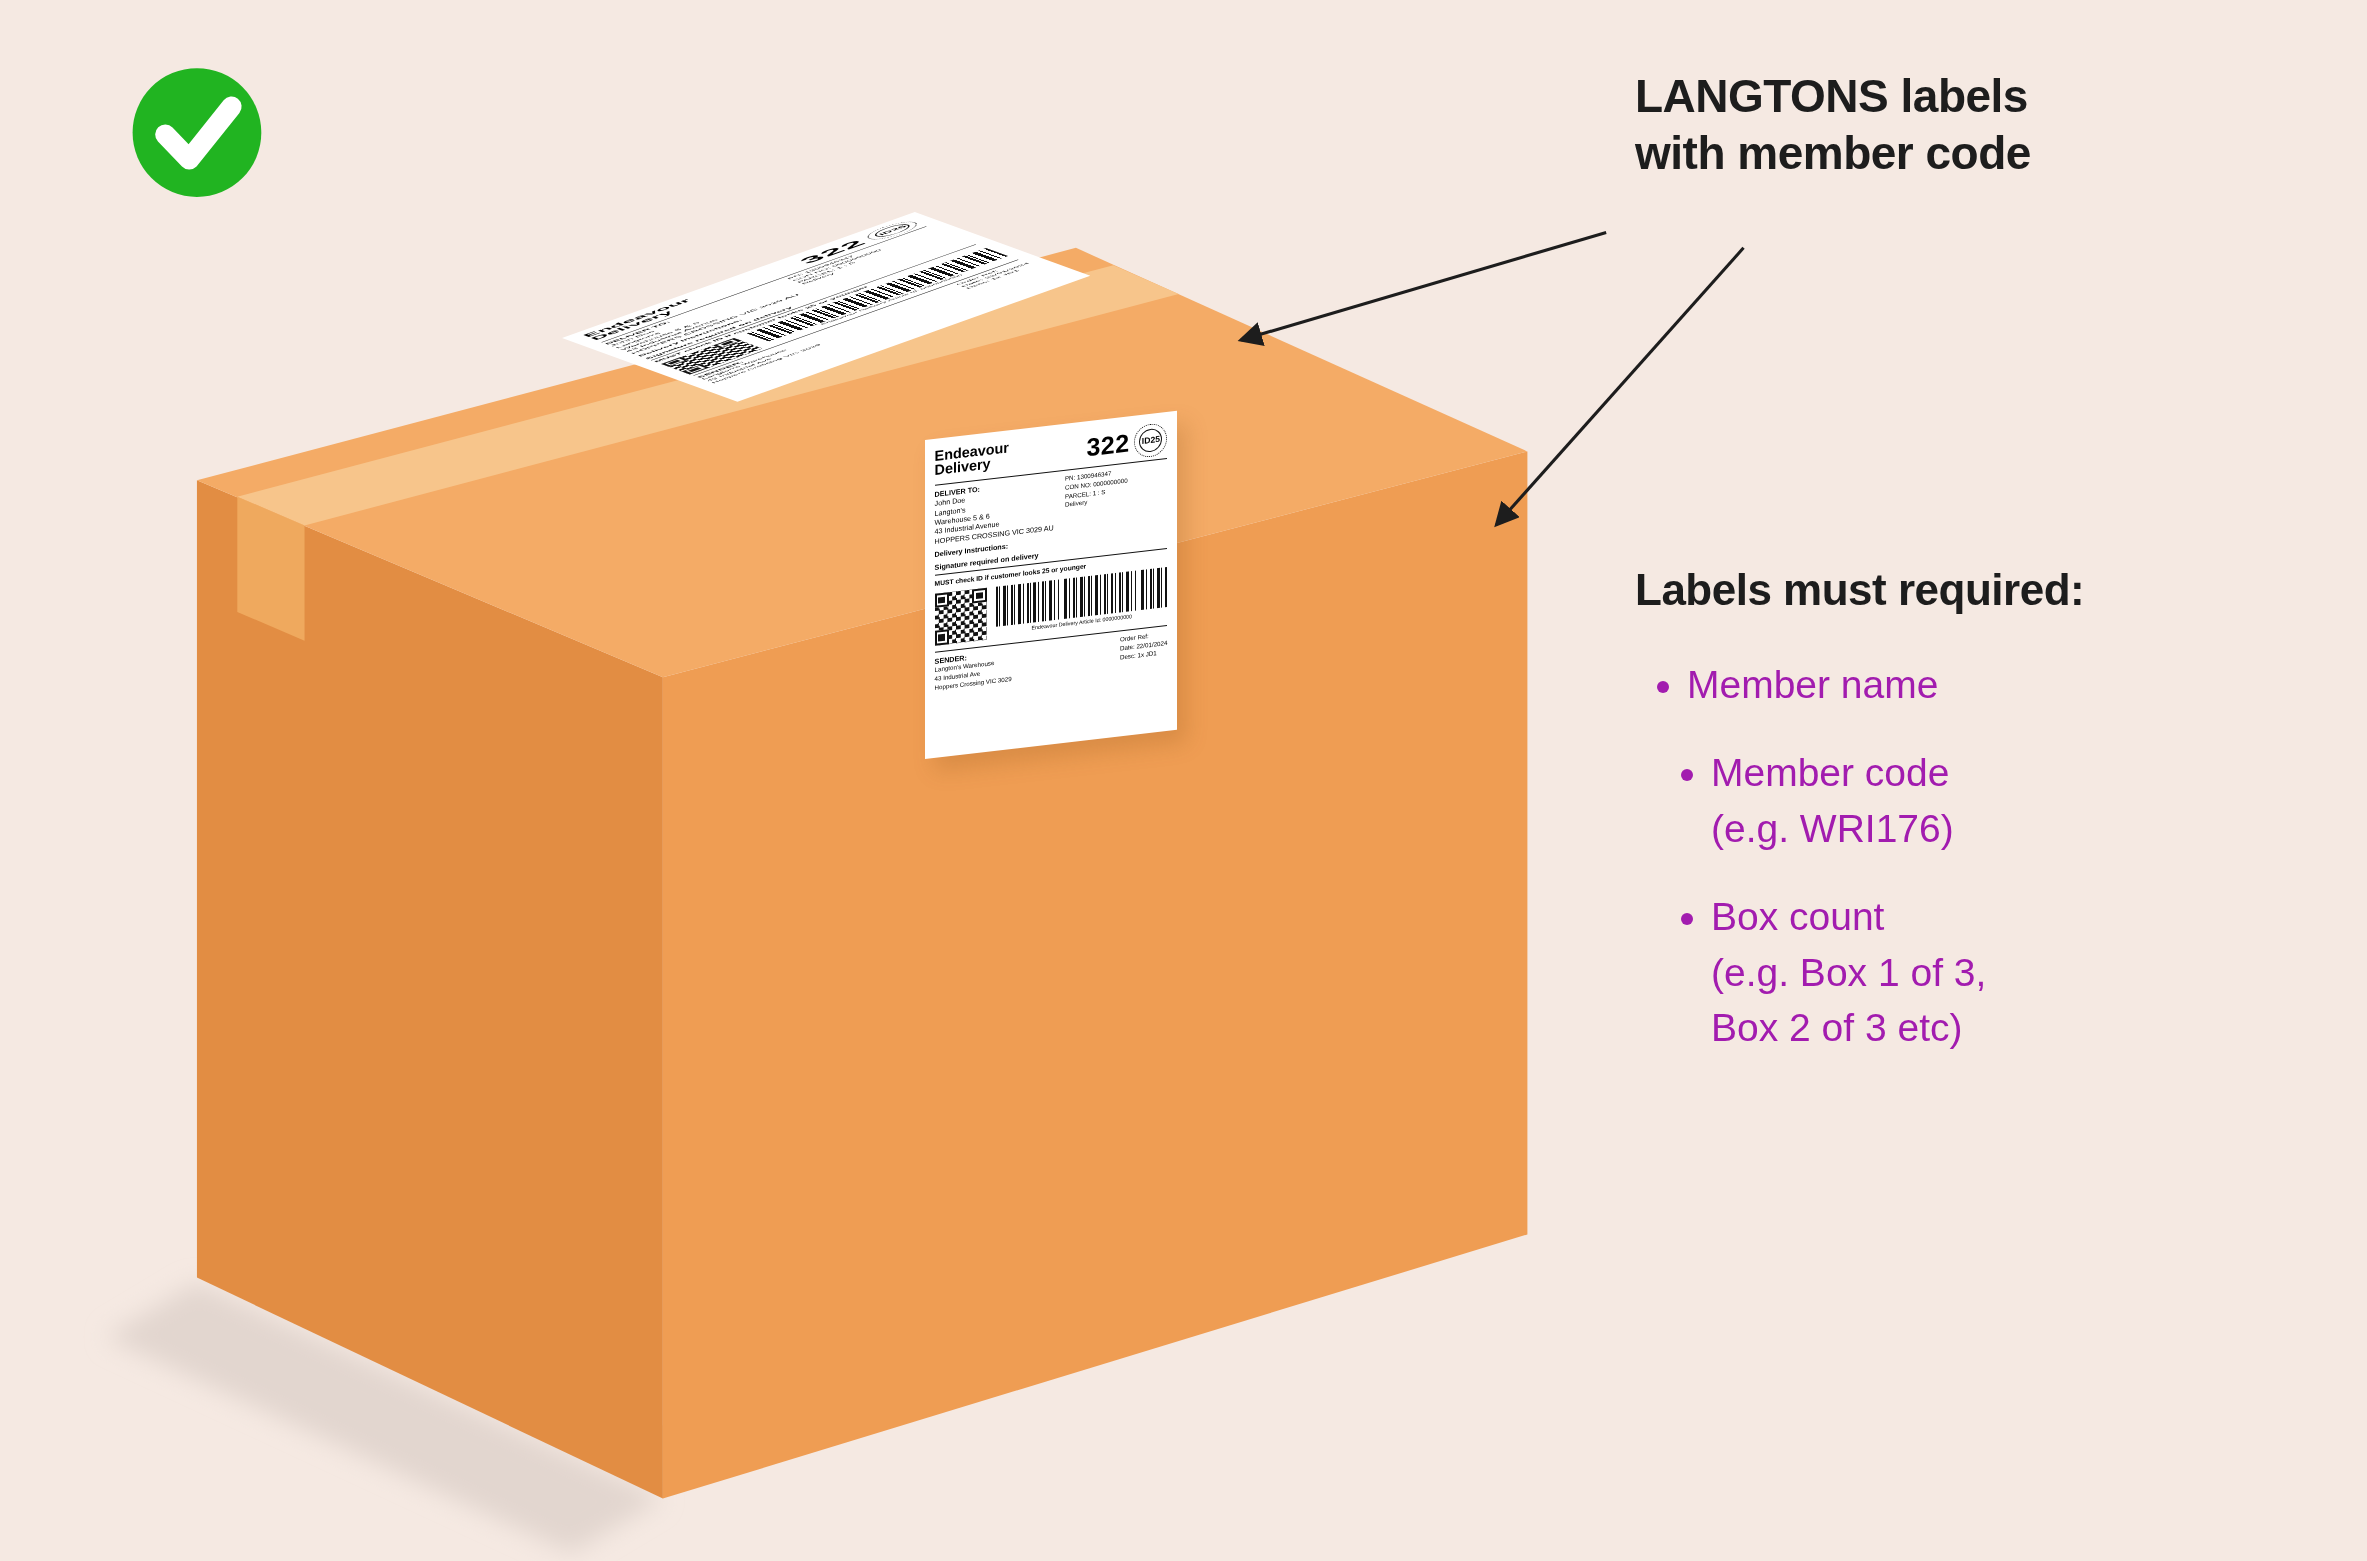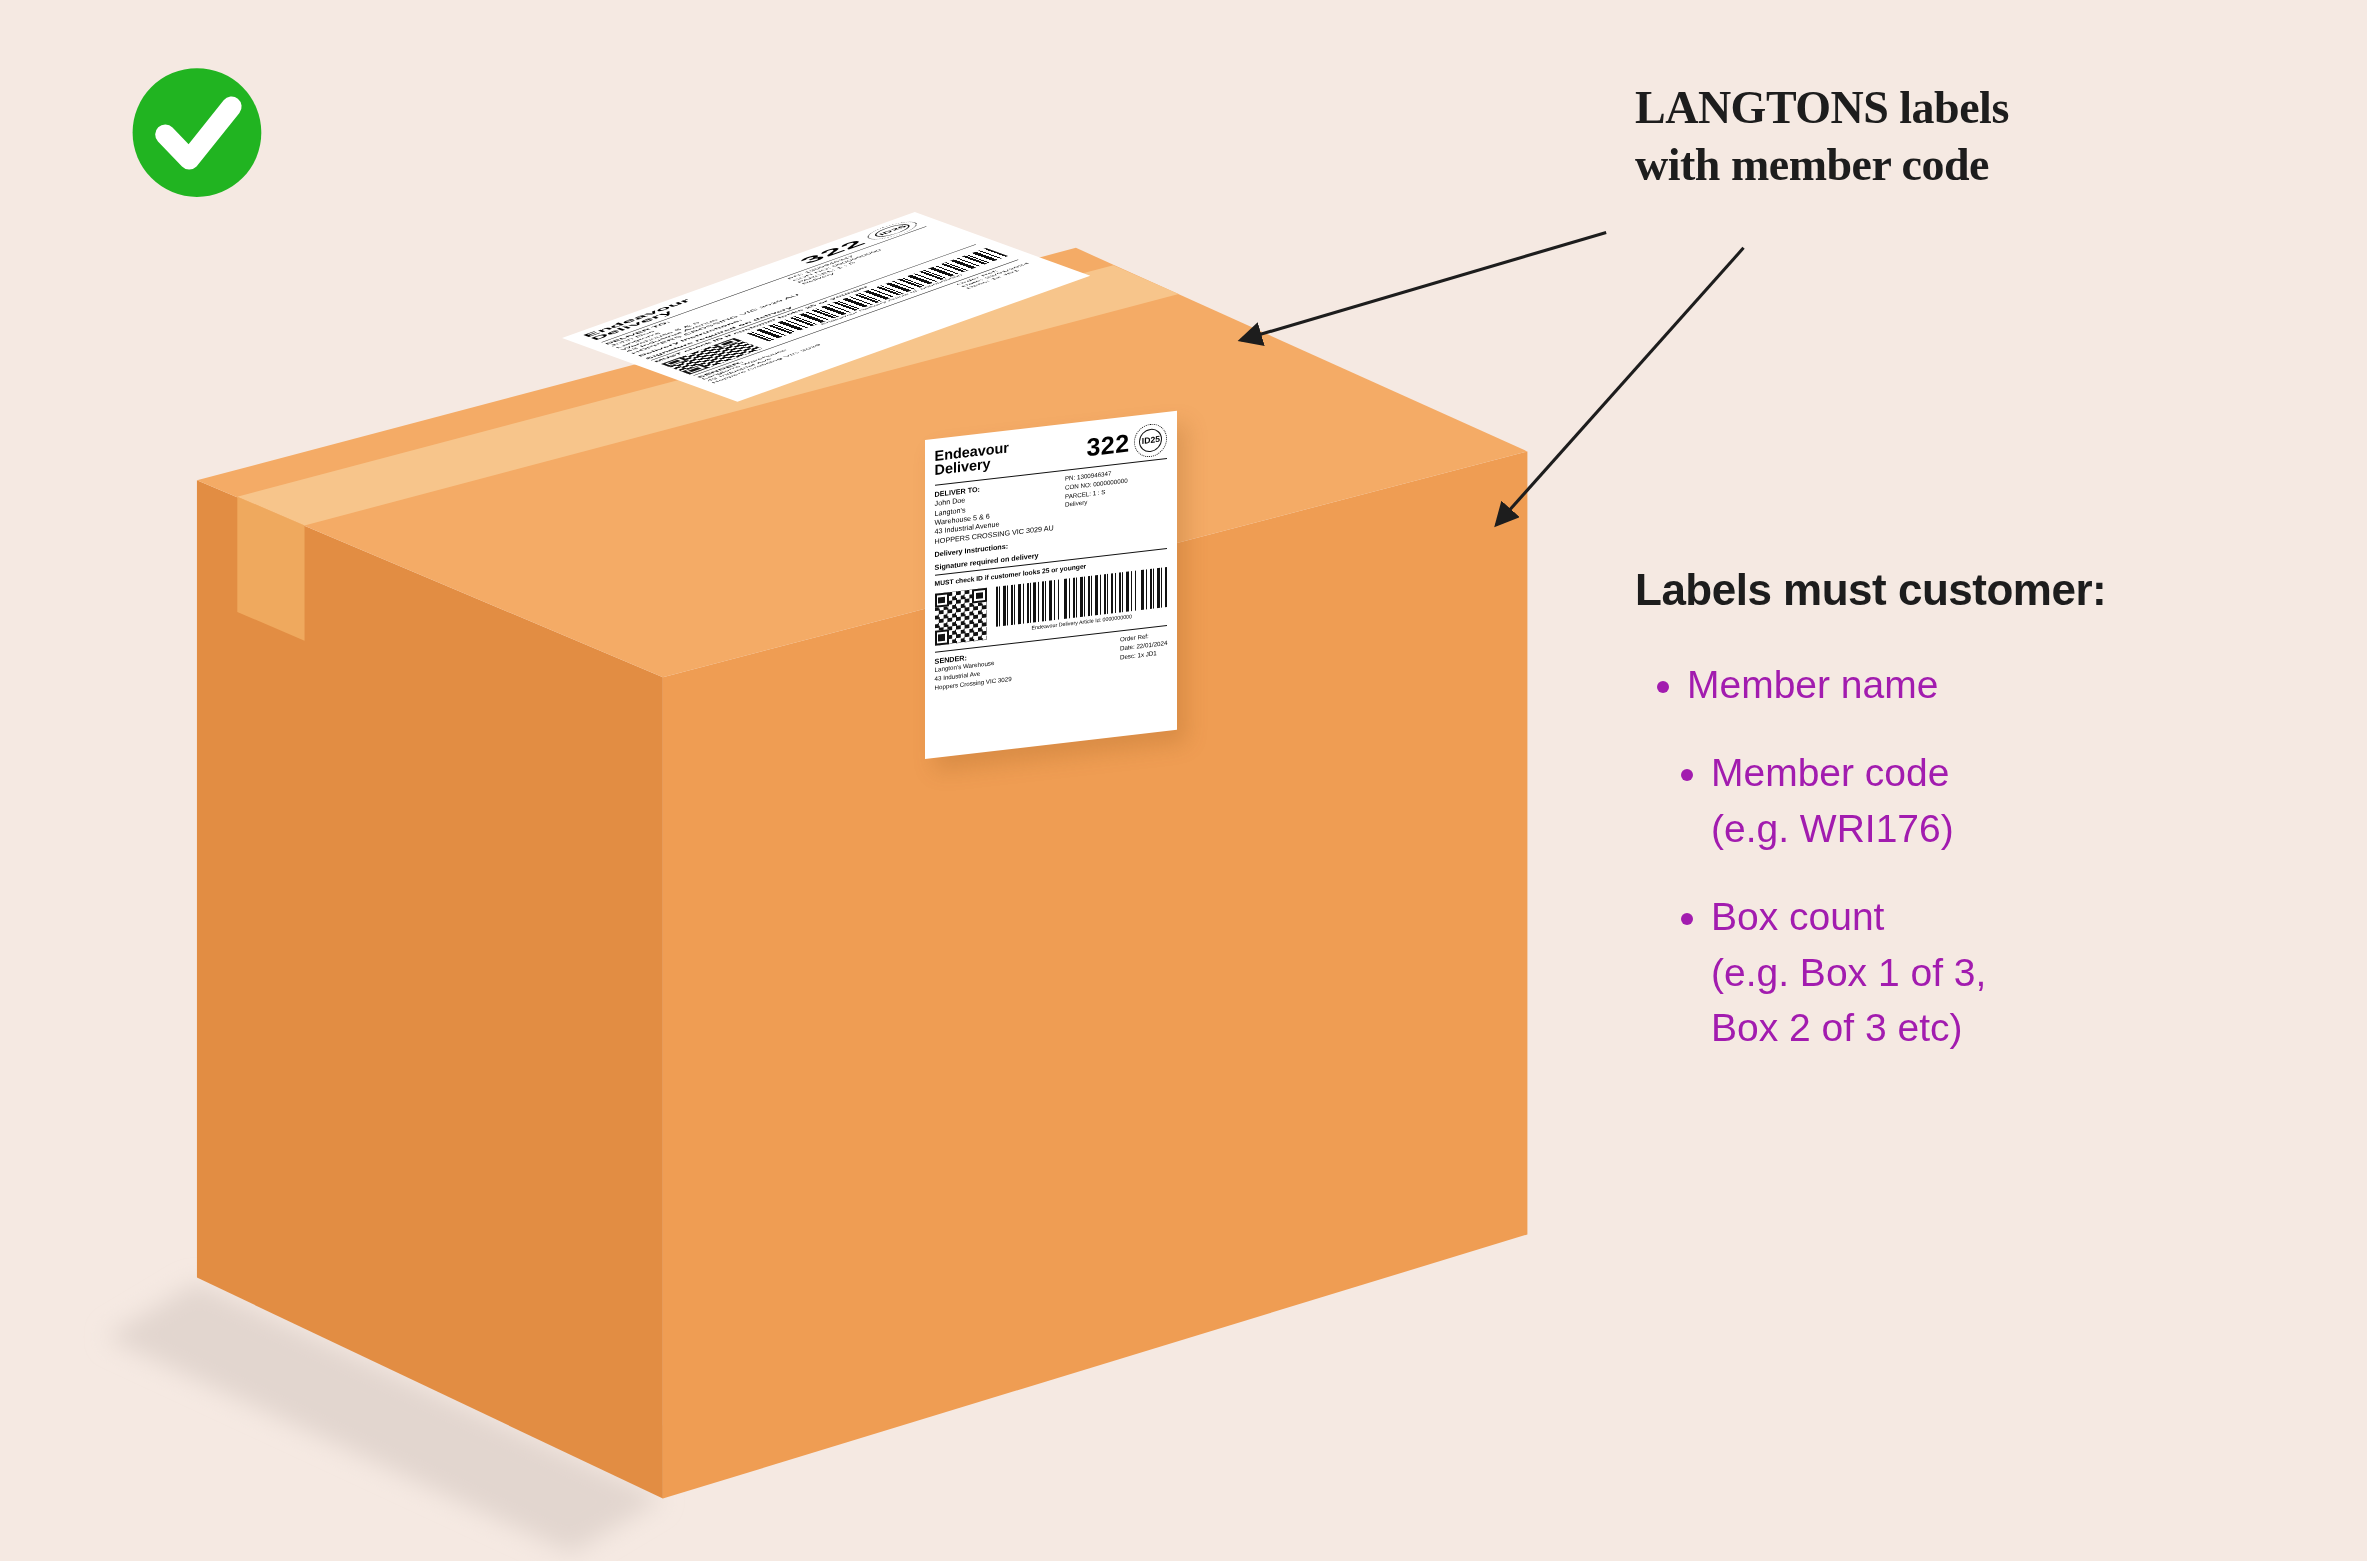"LANGTONS labels" .callout { font-family: Liberation Serif, serif -> none; top: 79px -> 68px }
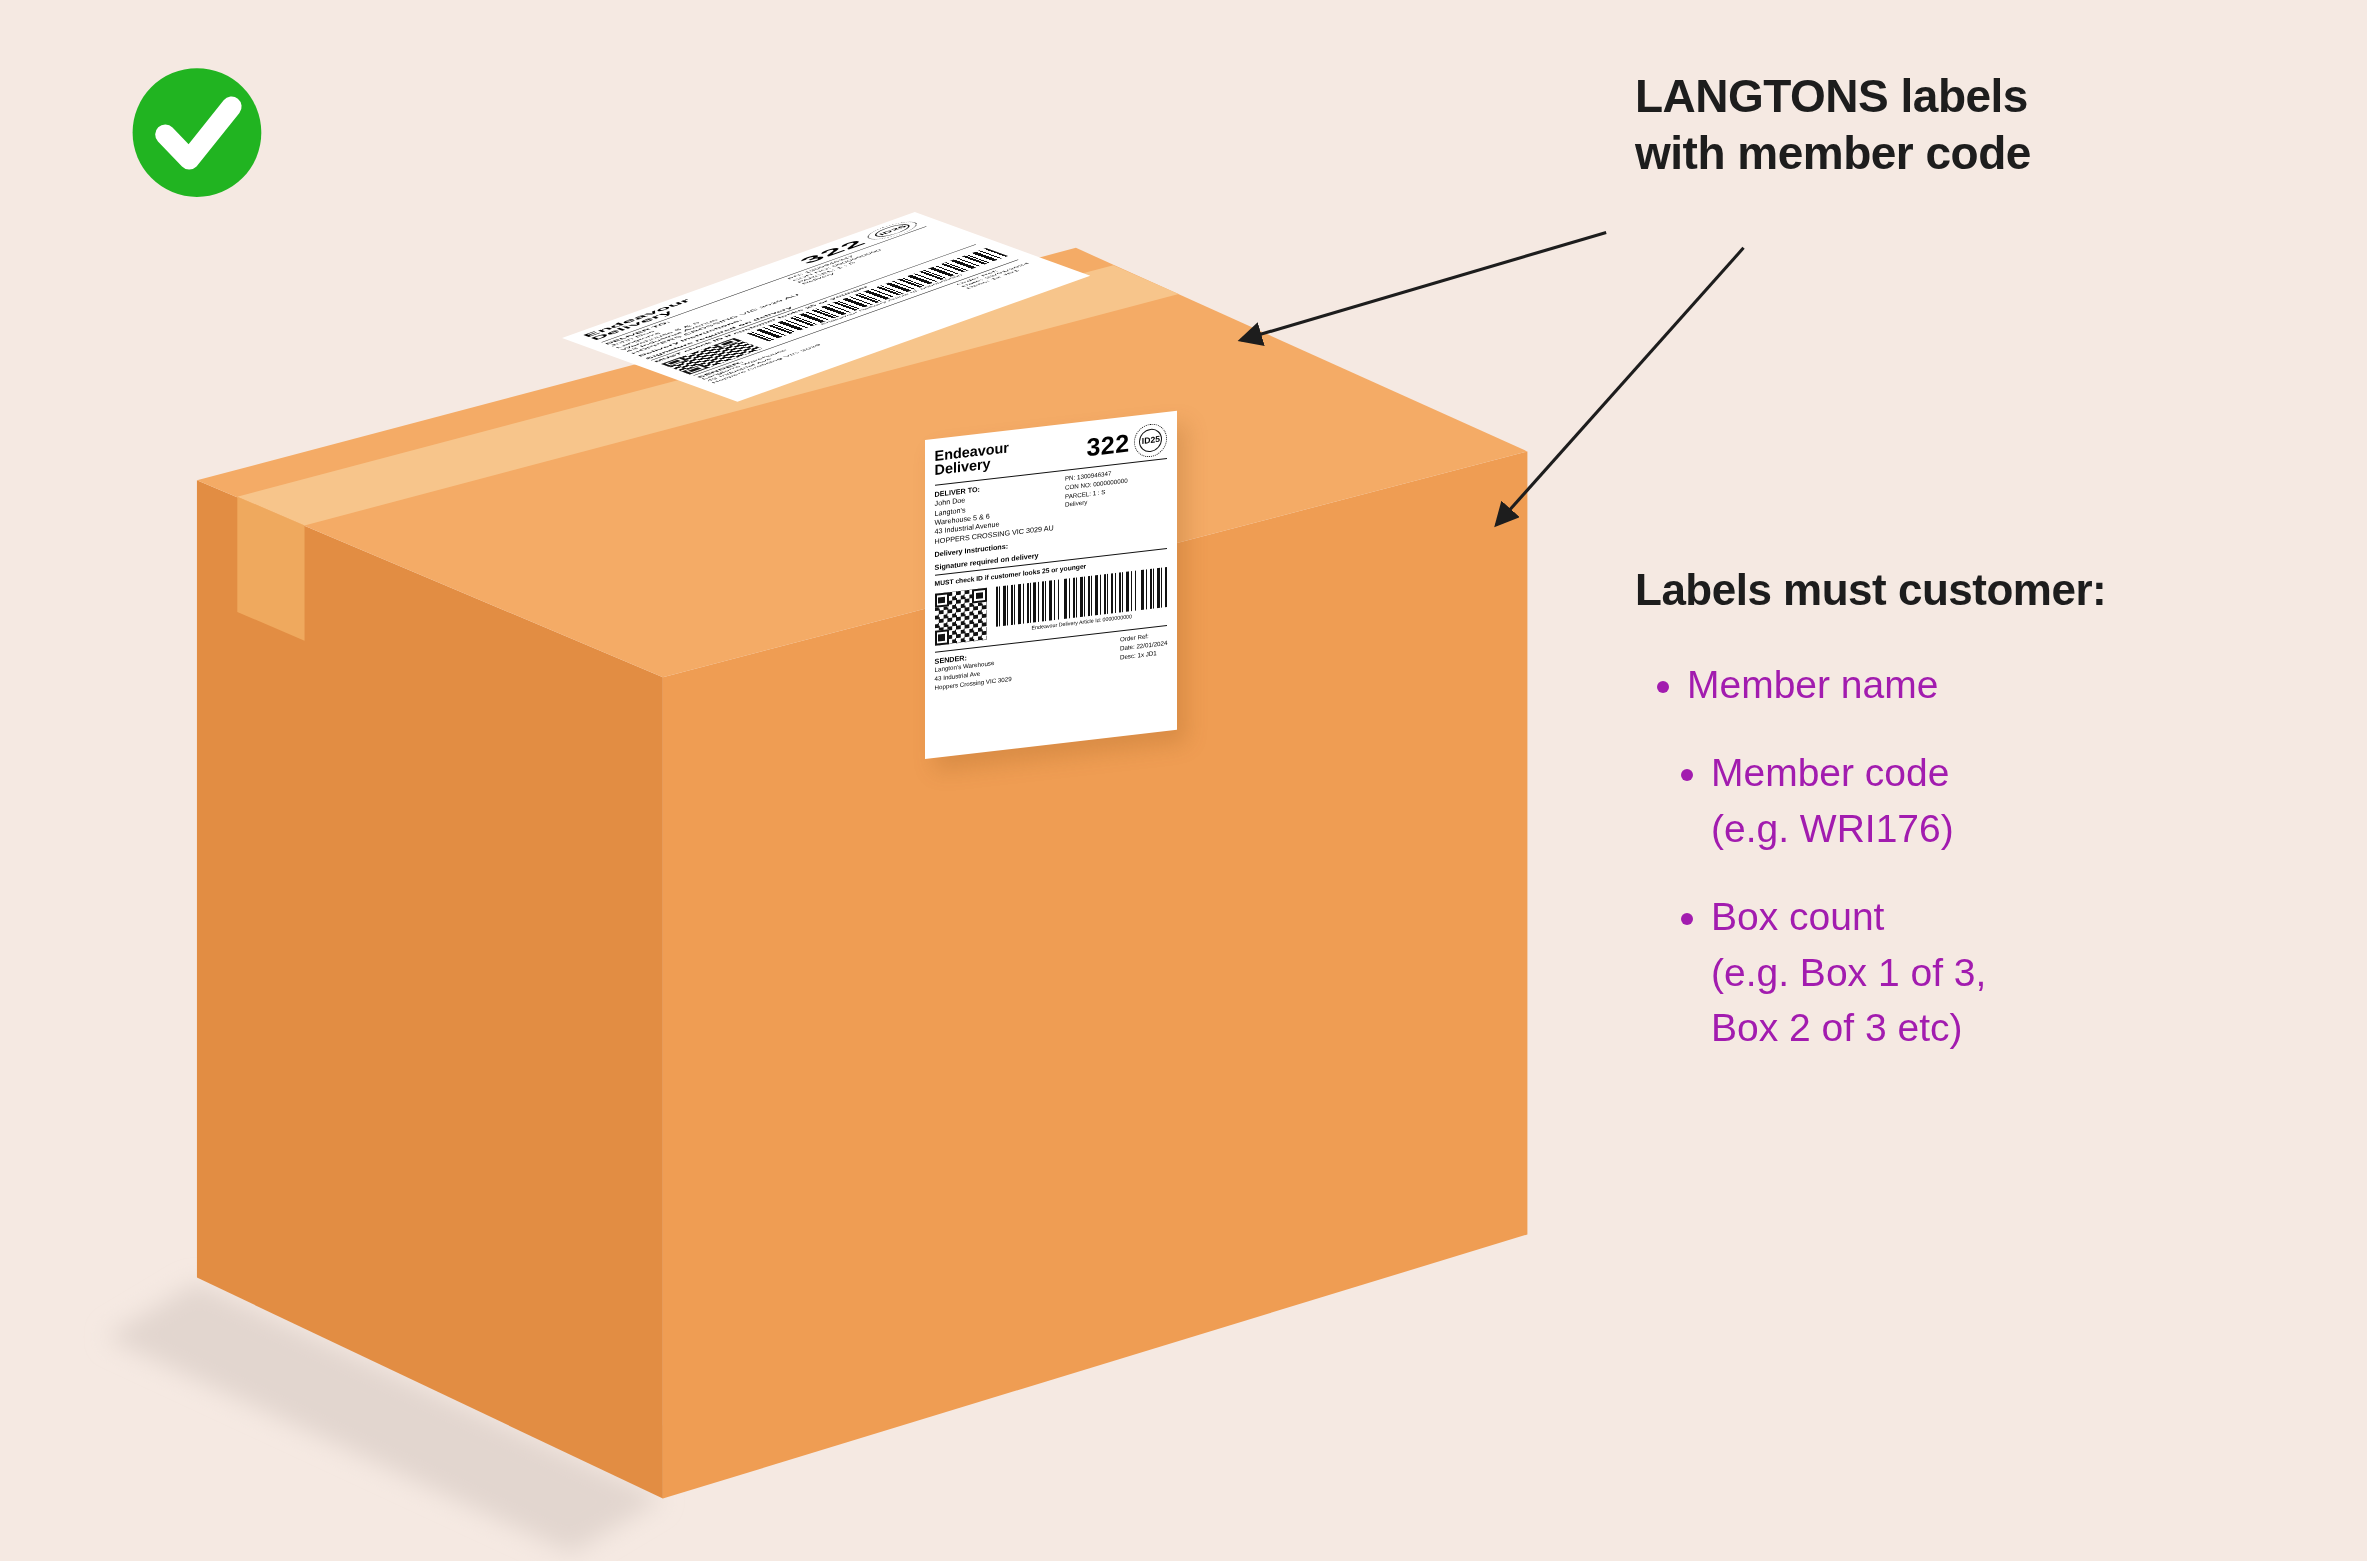"Labels must customer:" div.reqs-heading { text: customer -> required }
